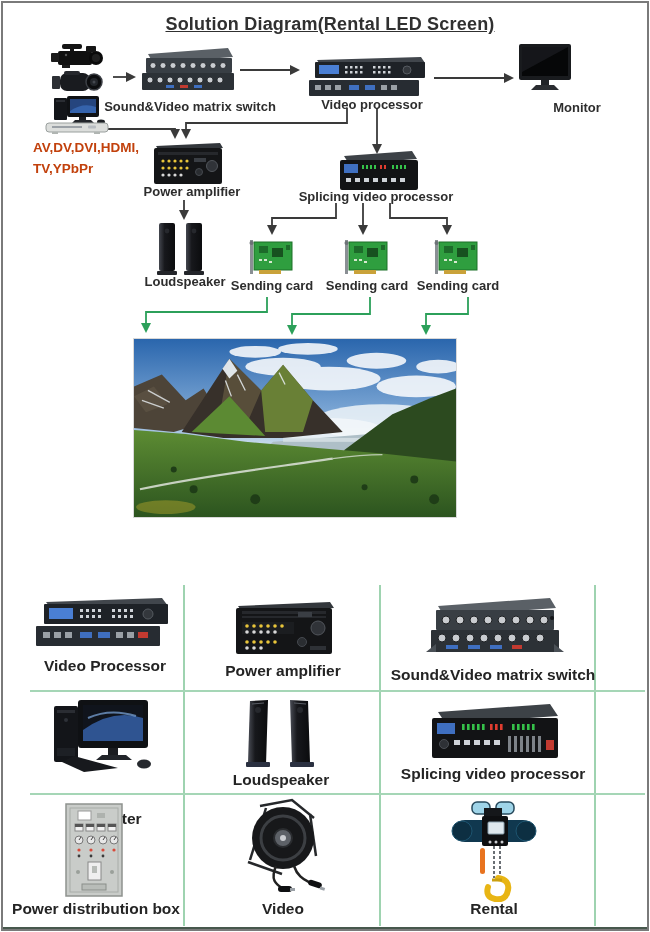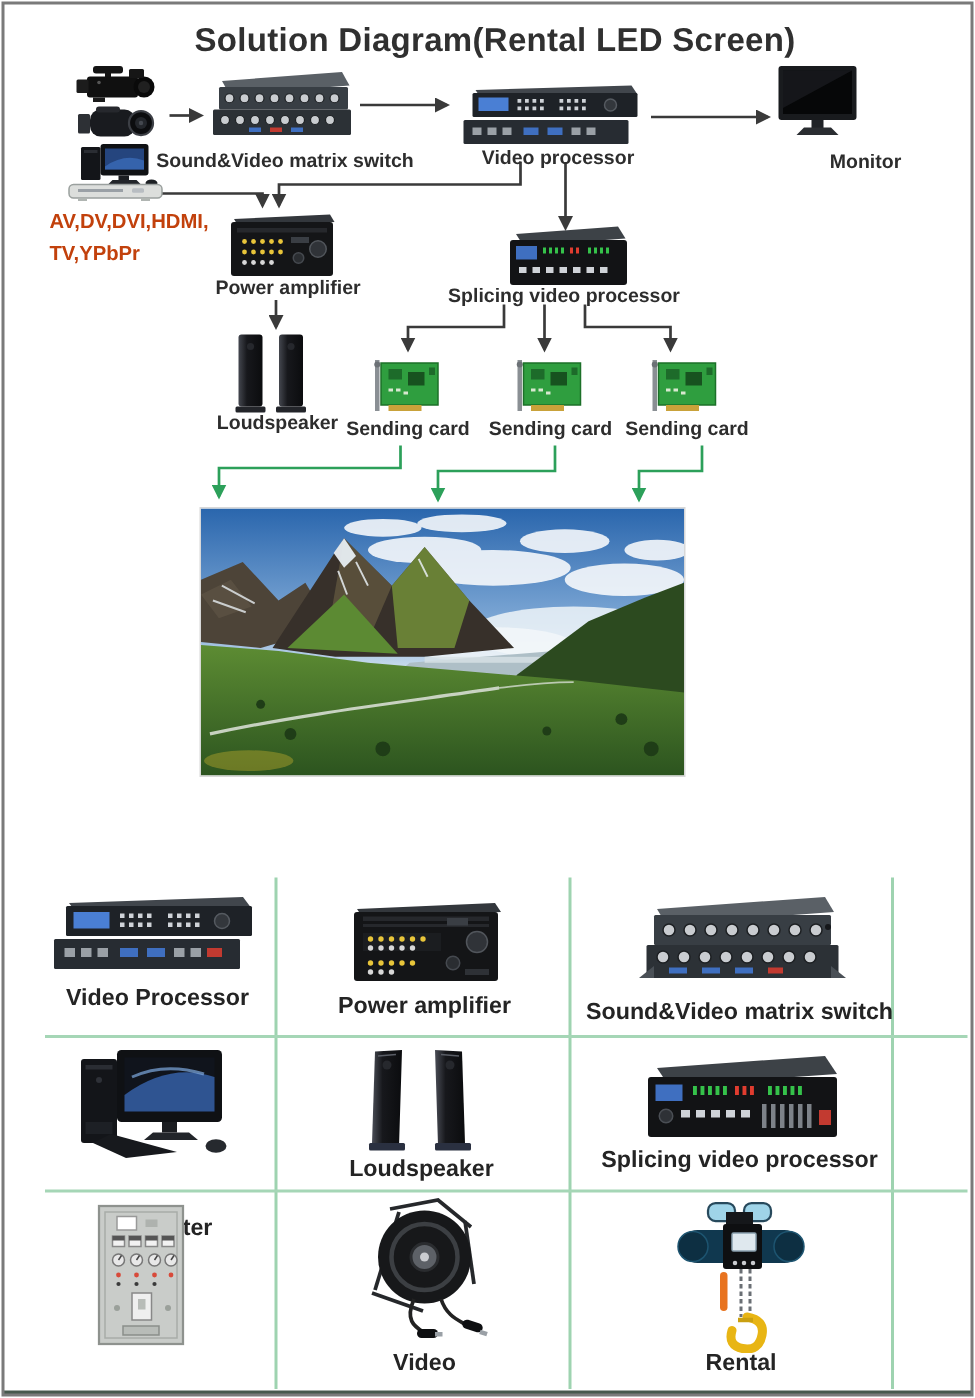"Solution Diagram(Rental LED Screen)" .main-title { font-size: 22px -> 18px; text-decoration: none -> underline }
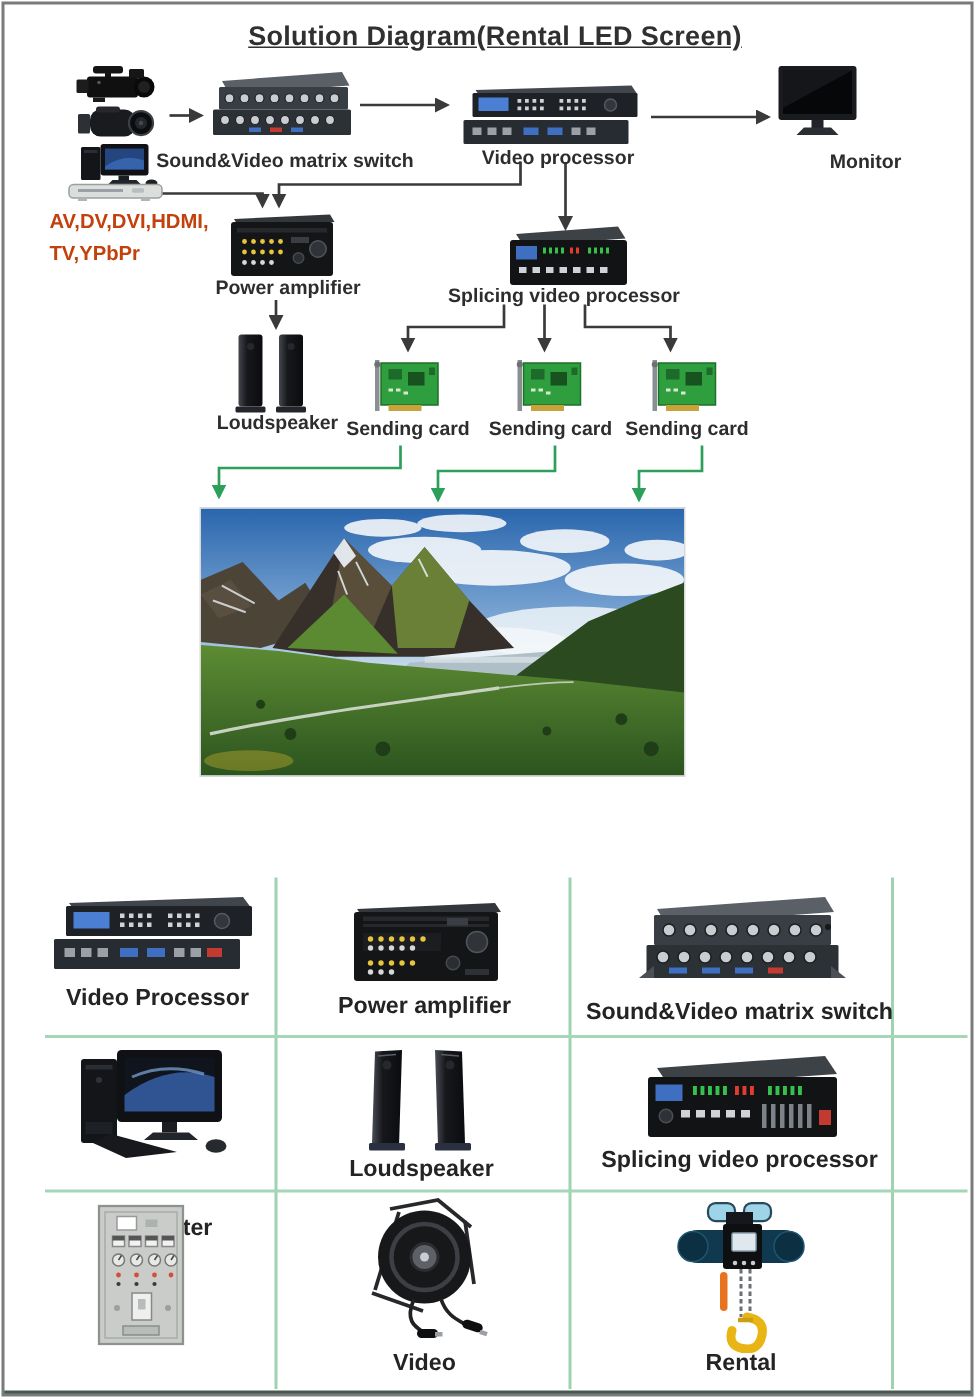"Power distribution box" div.glbl { html: none -> <div>Power distribution box</div> }
